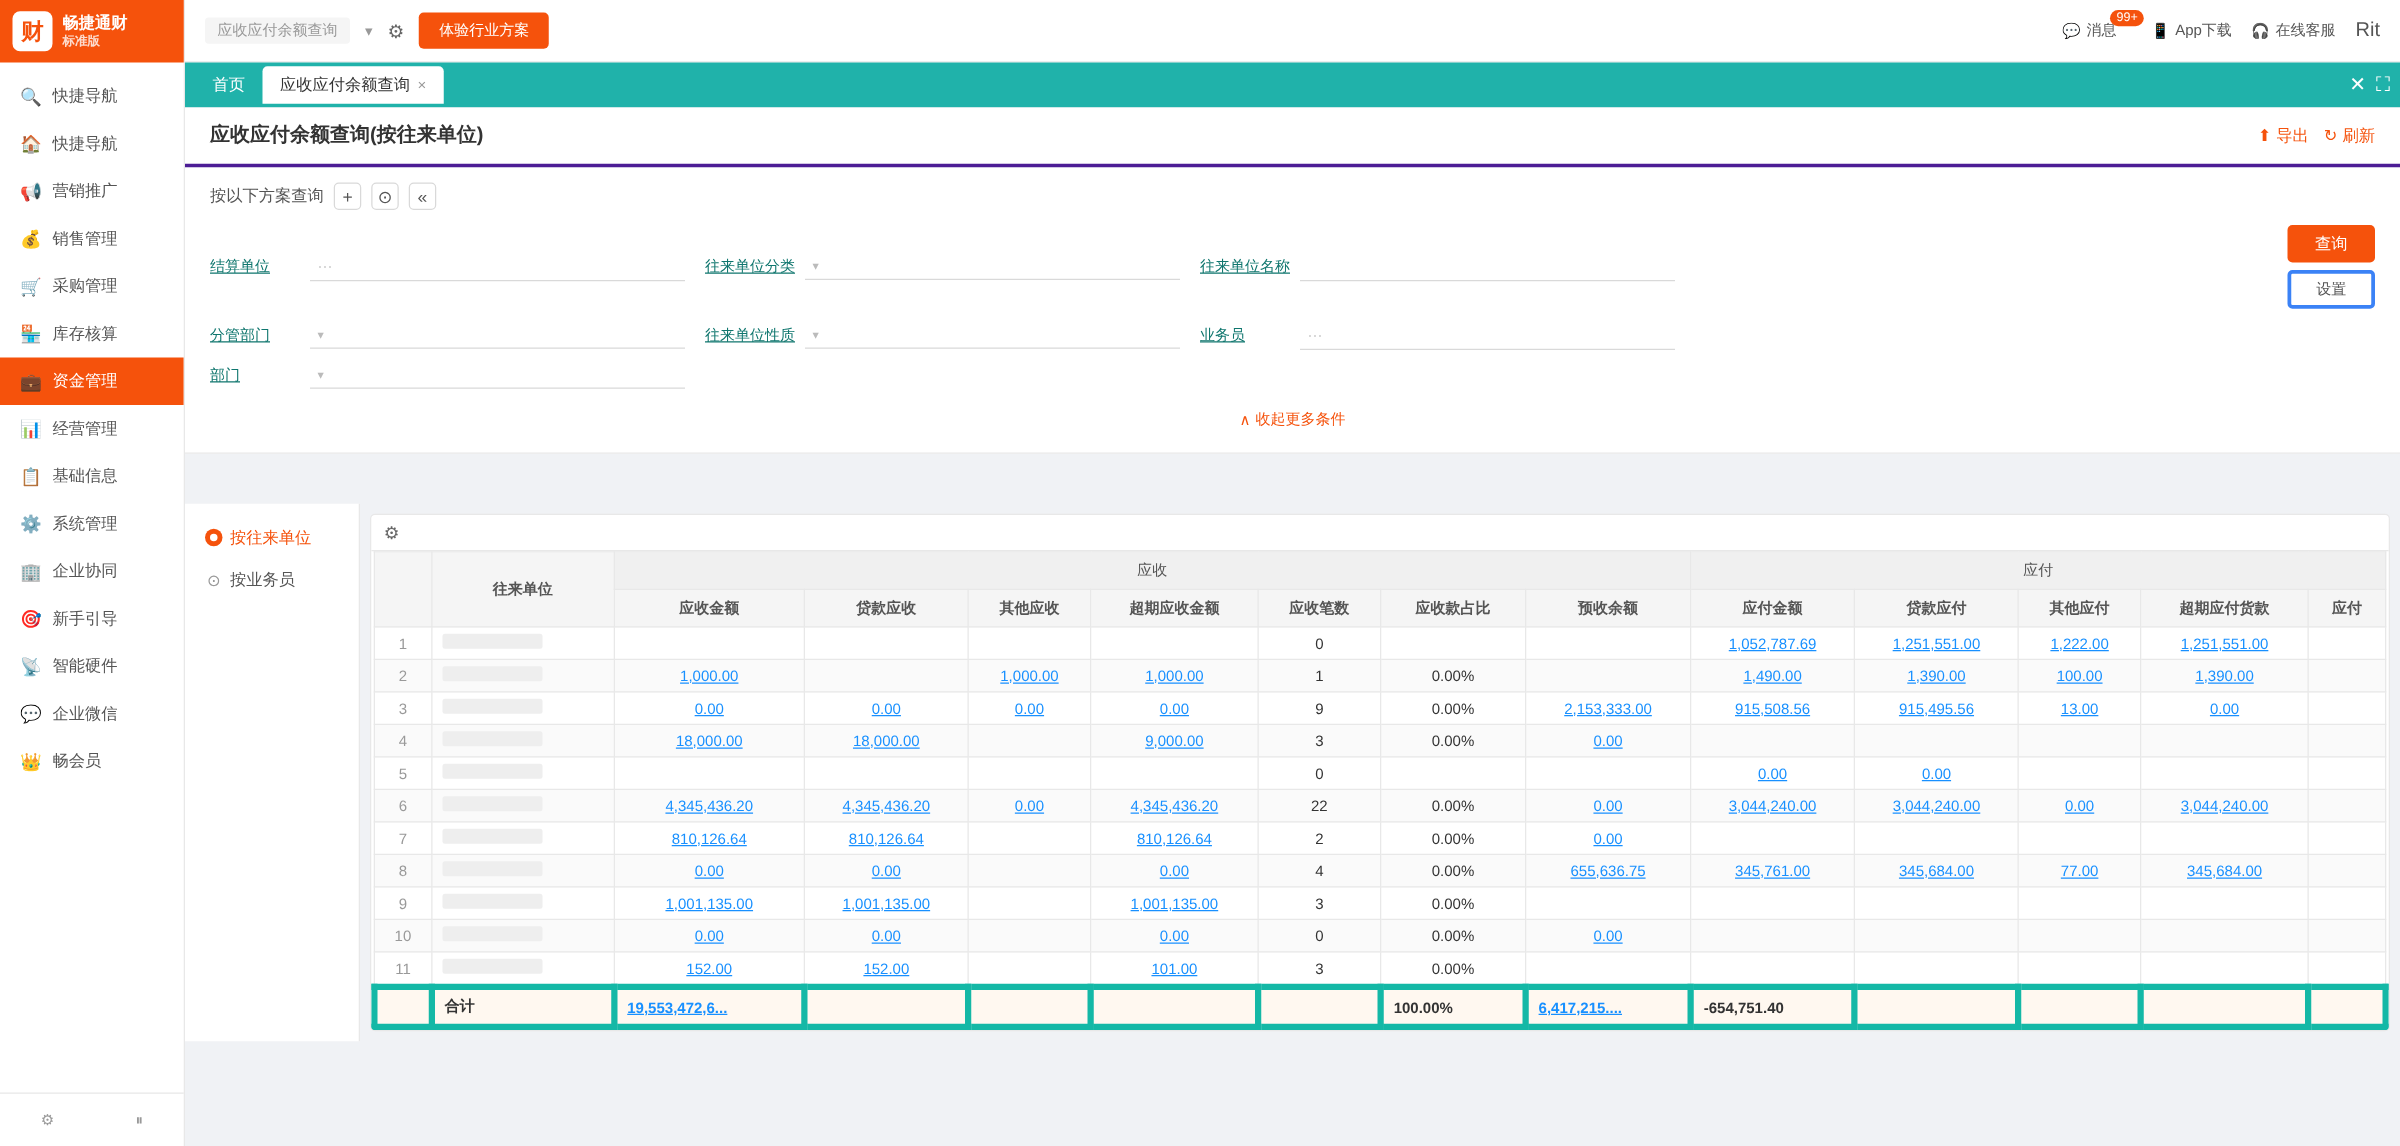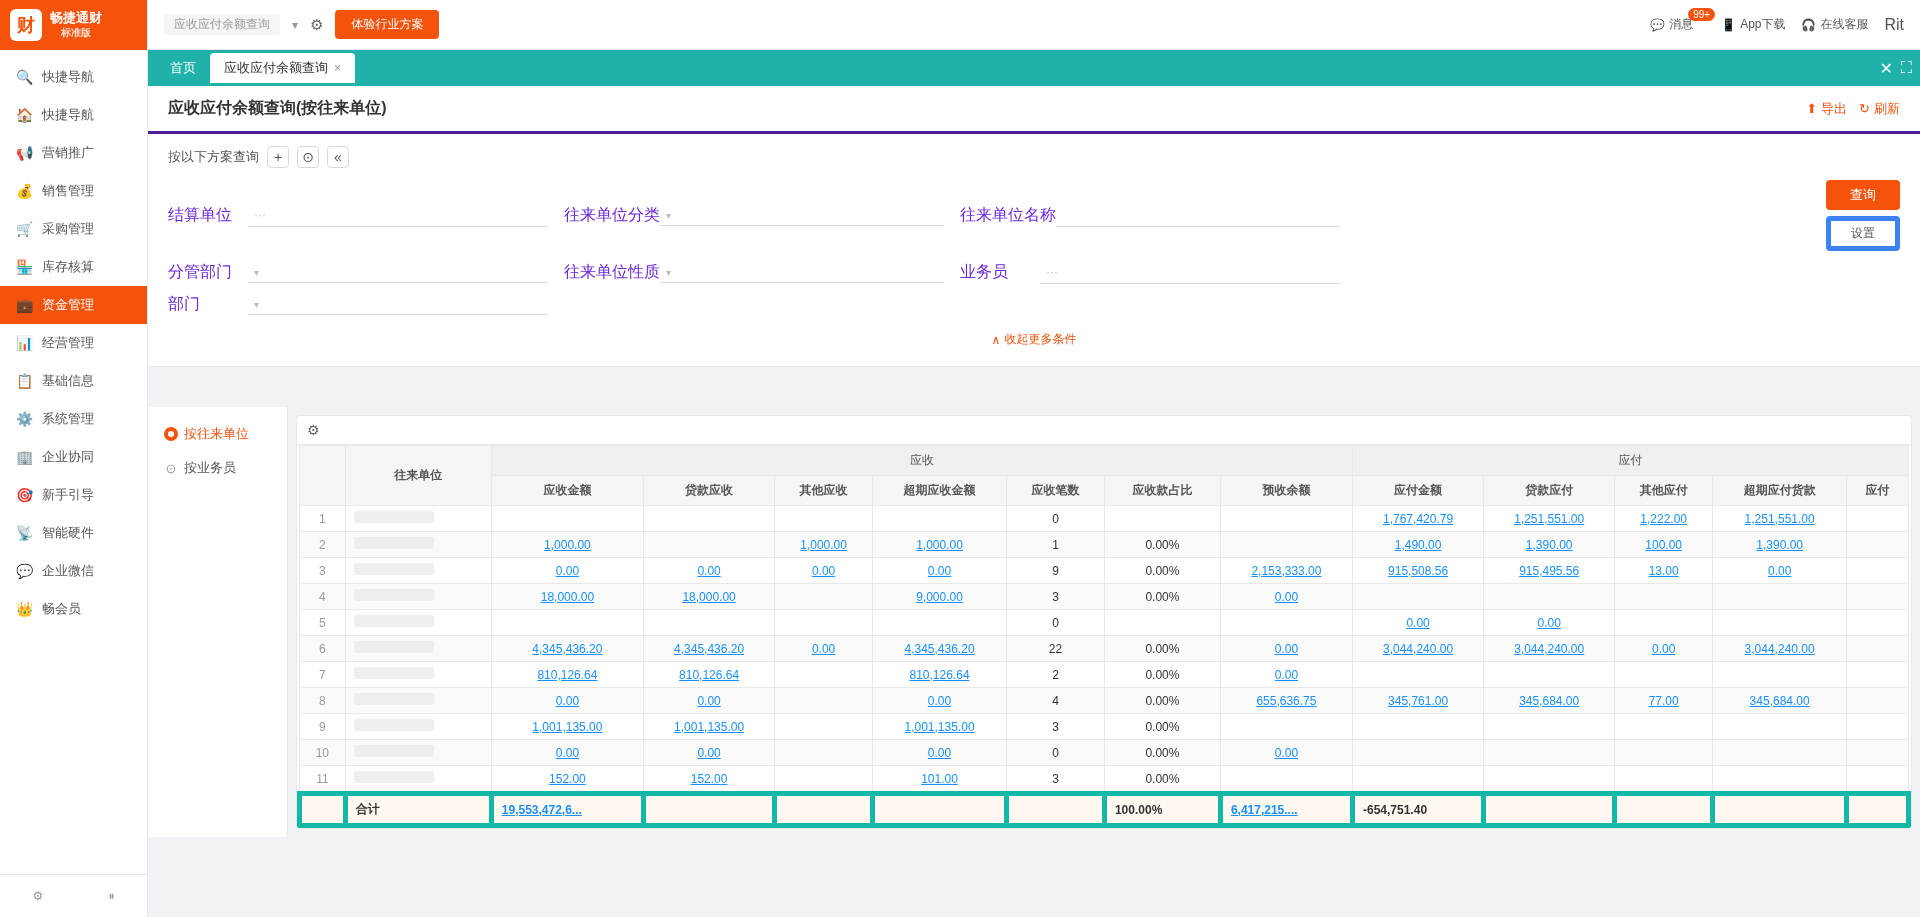"标准版" .sidebar-logo-sub { text-align: center -> none }
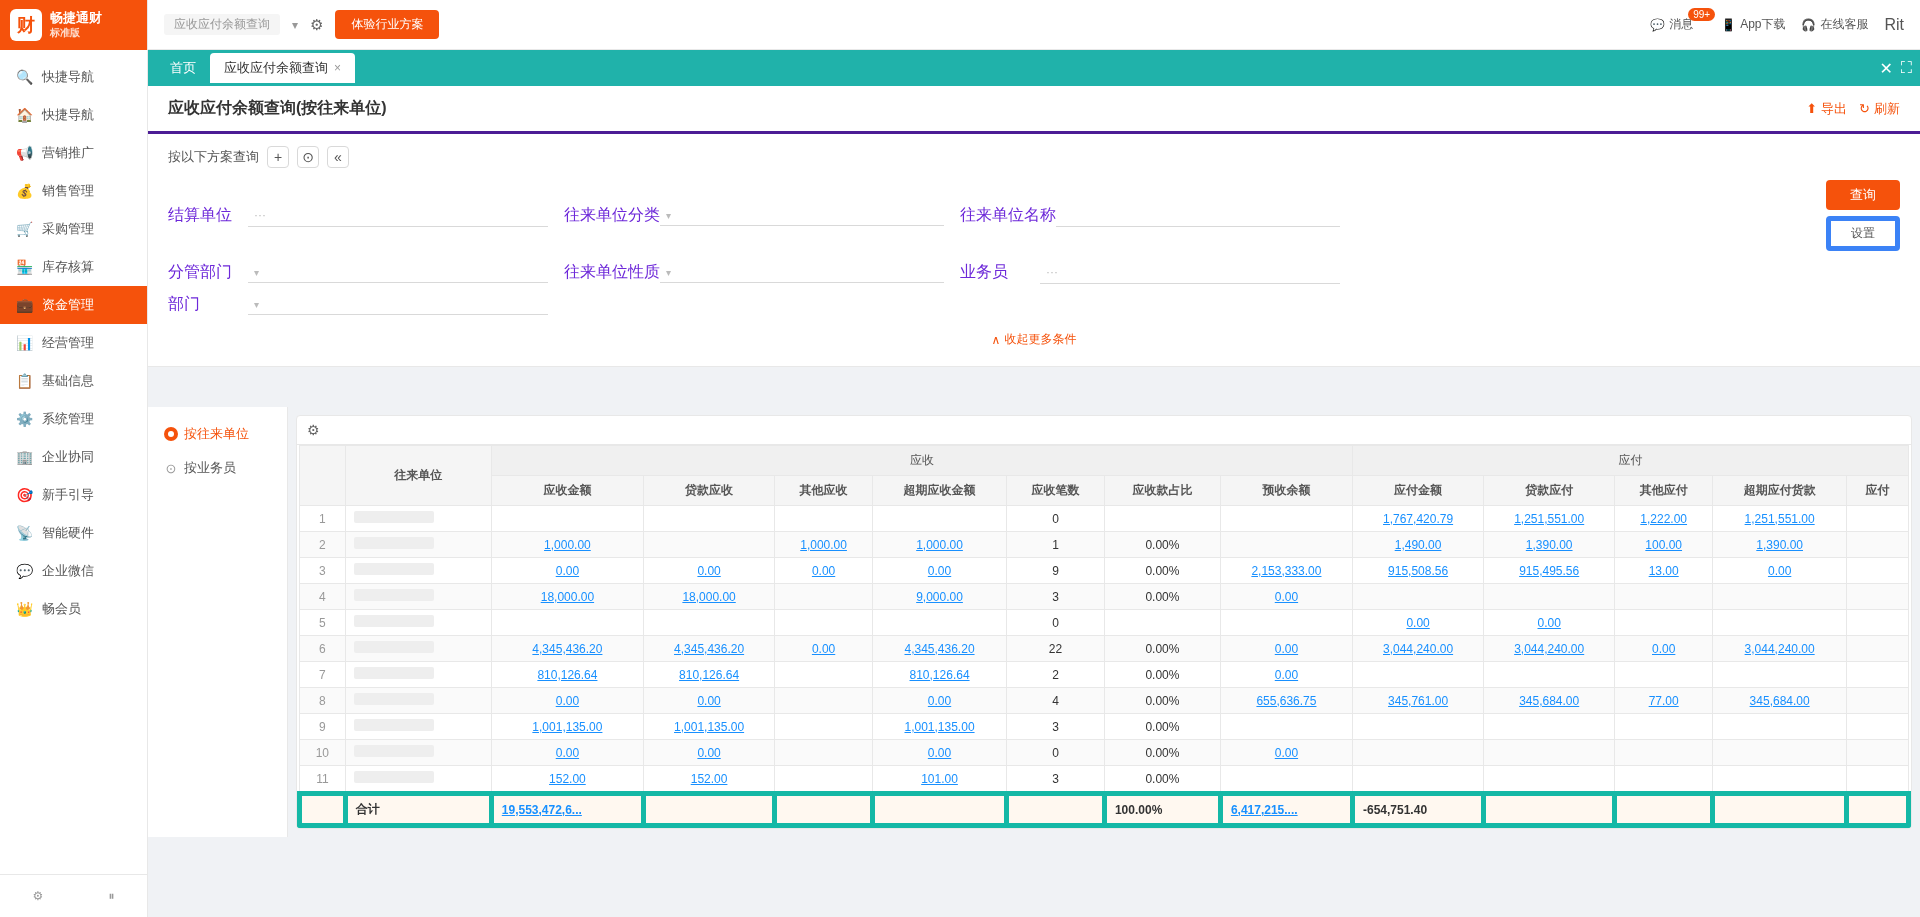"结算单位" .filter-field-label { color: #6d28d9 -> #0f766e; font-size: 16px -> 12px; text-decoration: none -> underline }
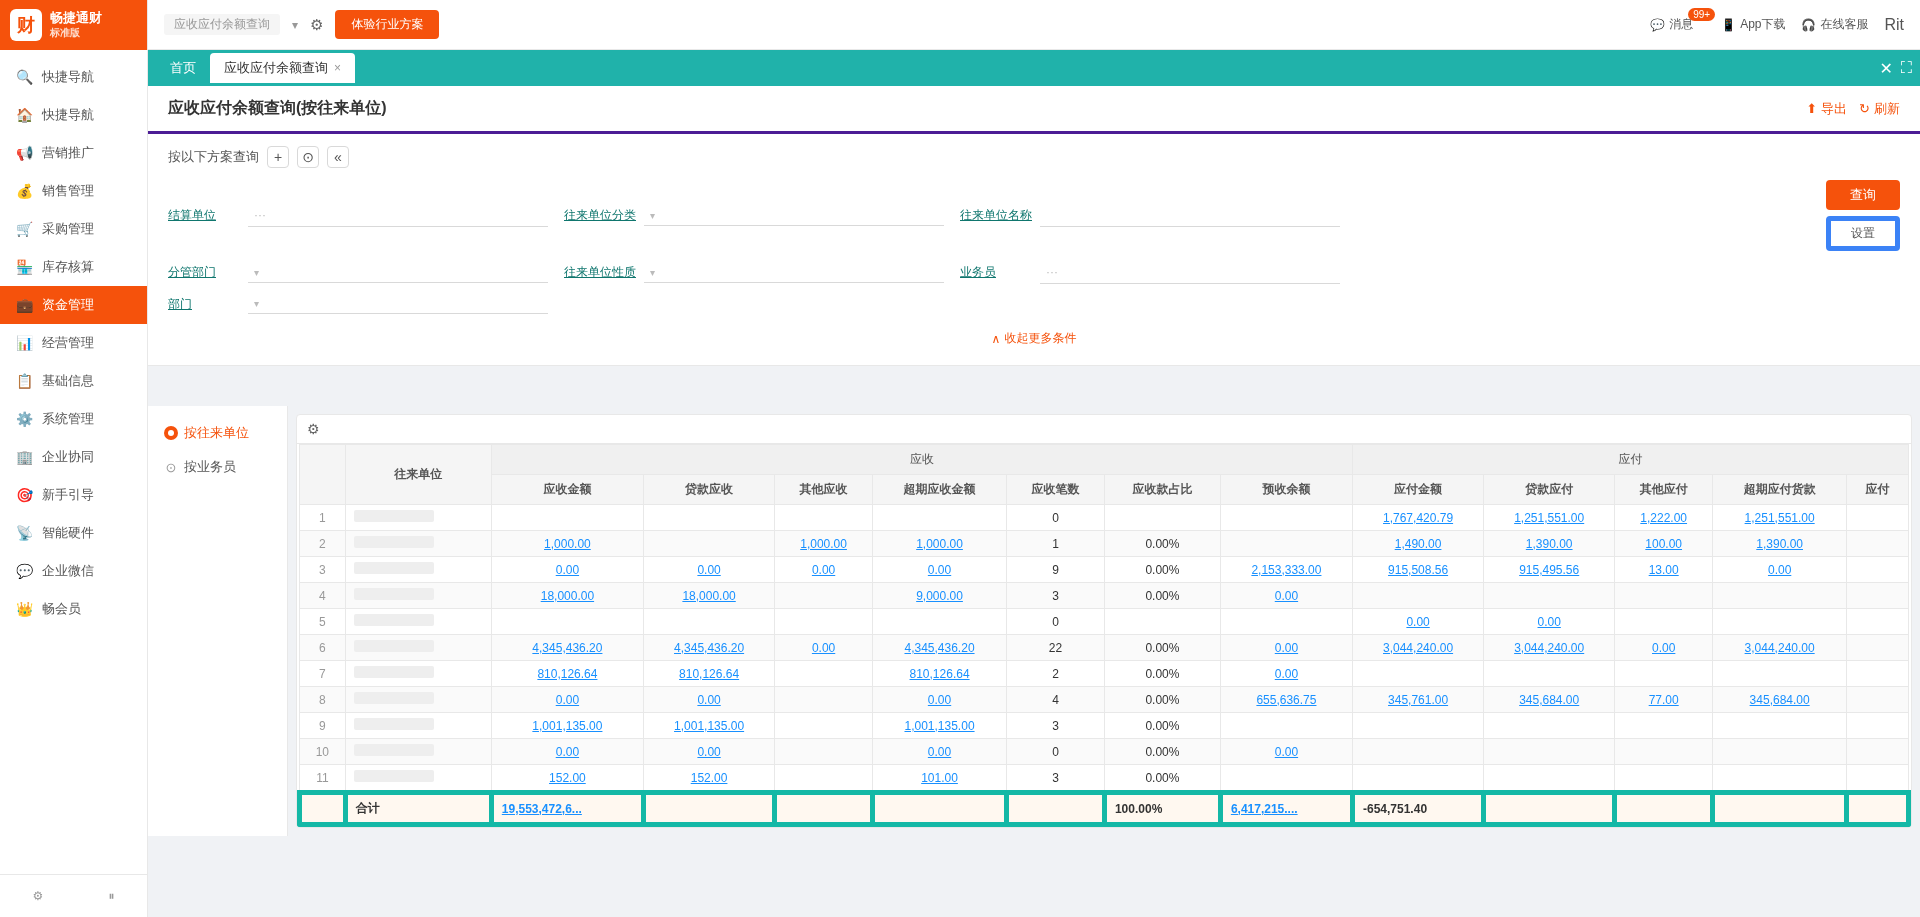"设置" button { border: 5px solid #3b82f6 -> 3px solid #3b82f6 }
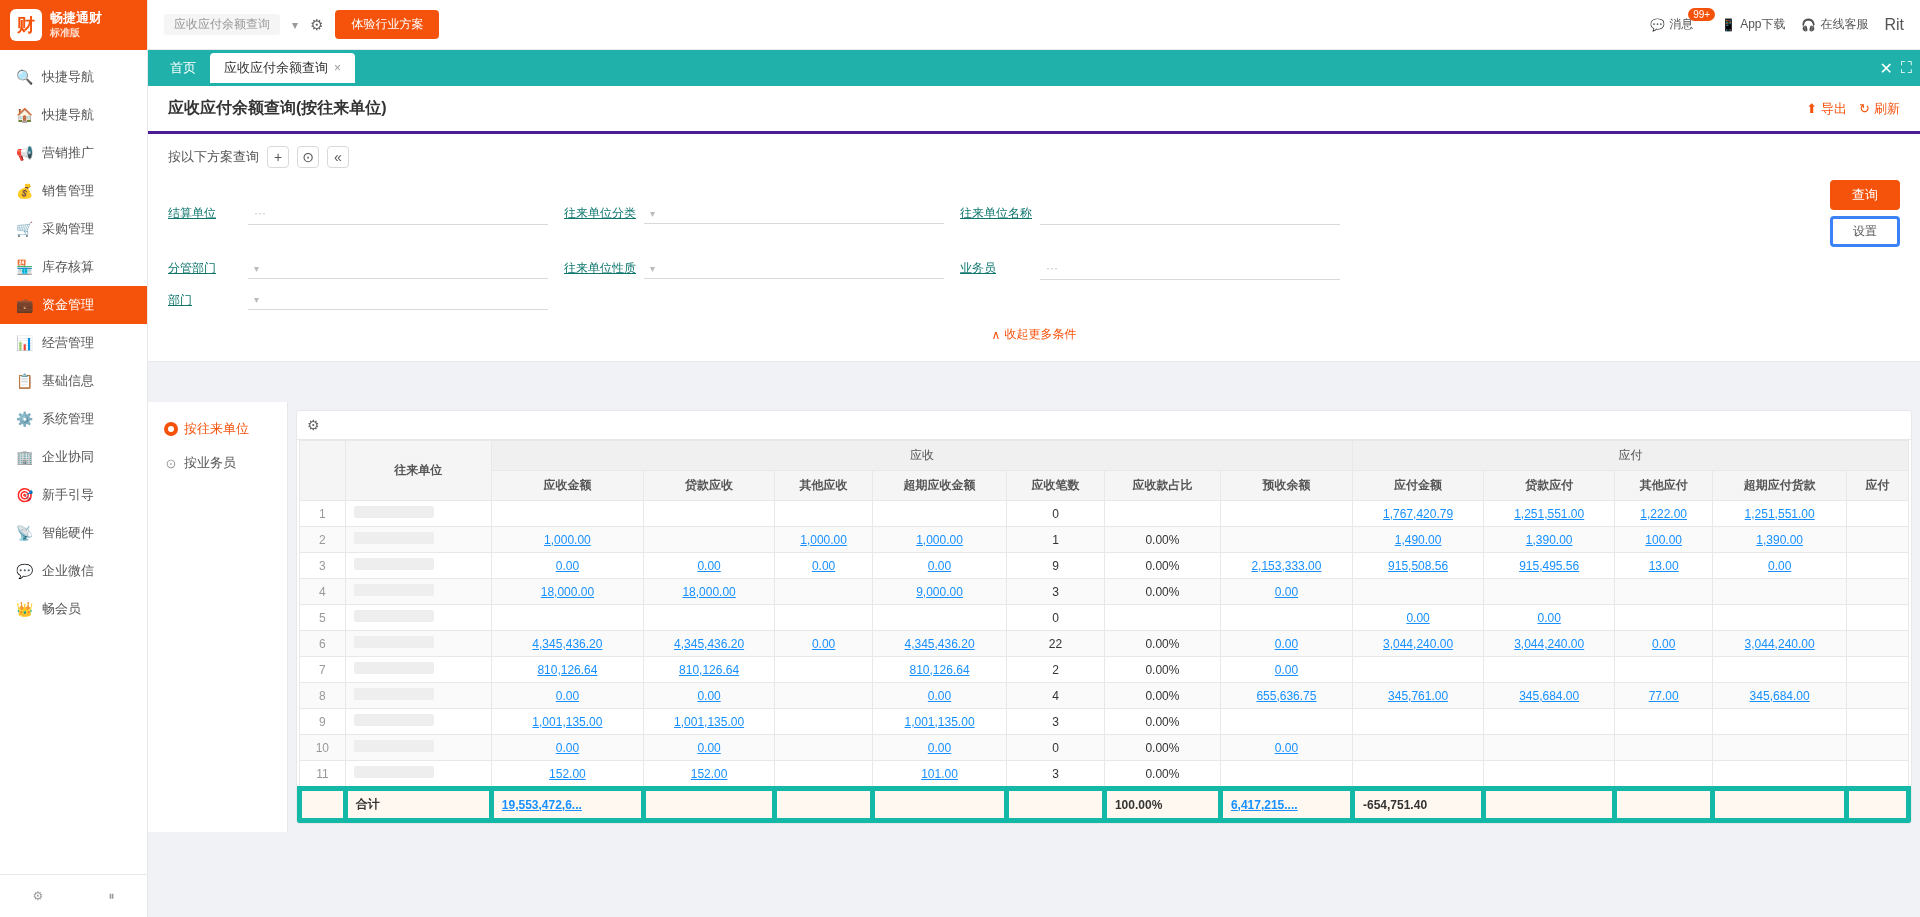"1,767,420.79" td.link-val { text: 1,767,420.79 -> 1,052,787.69 }
